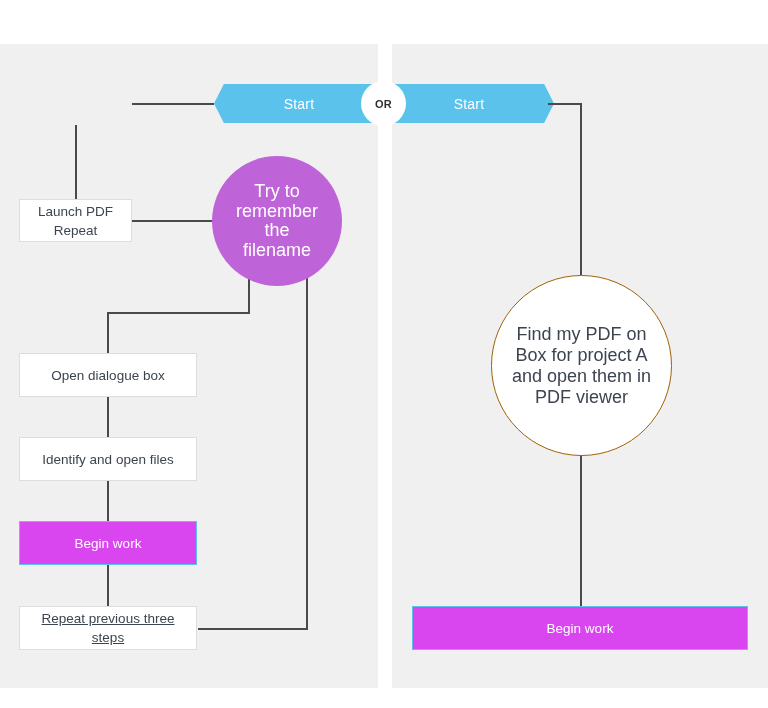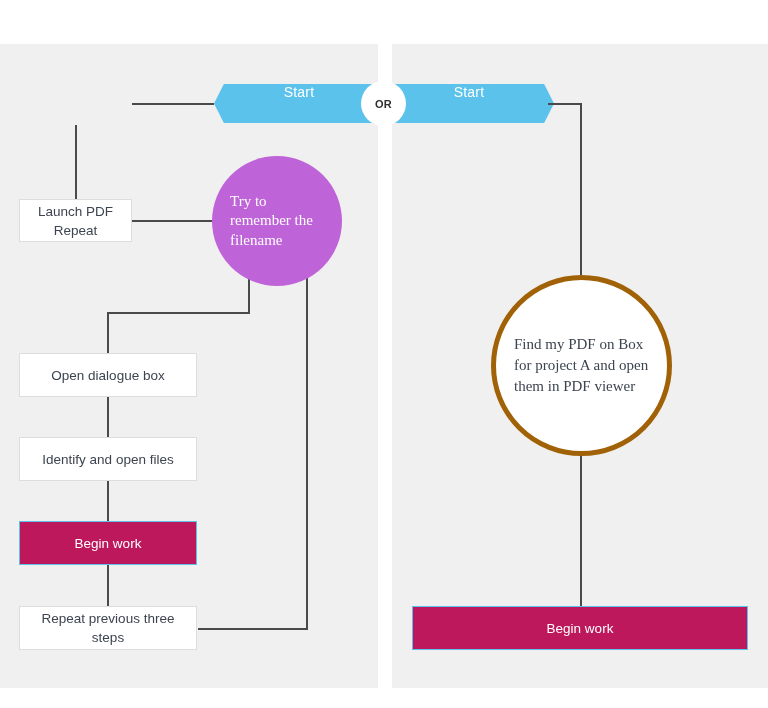"Start" .chevron { align-items: none -> center }
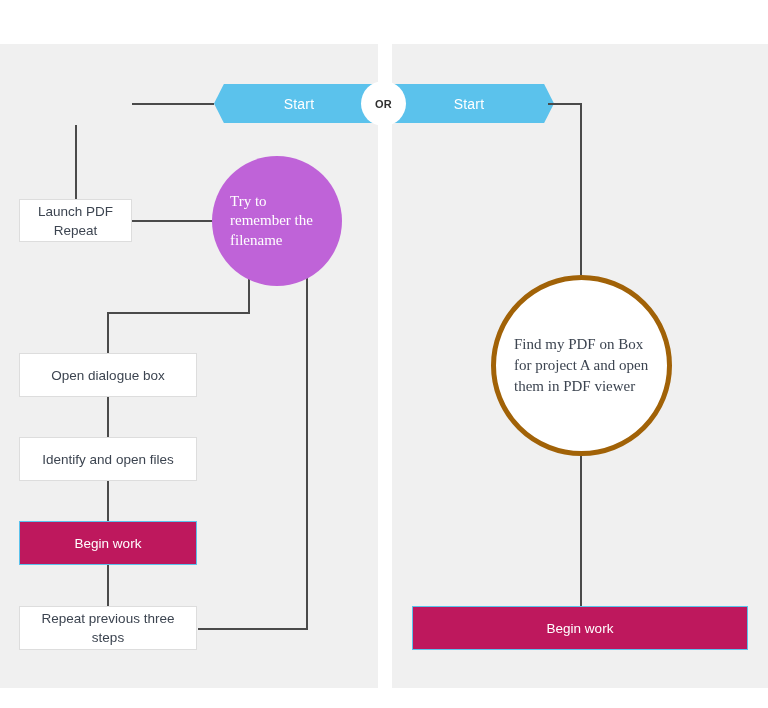"Try to remember the filename" .circle { font-family: Liberation Serif, serif -> none; font-size: 15px -> 18px; text-align: left -> center }
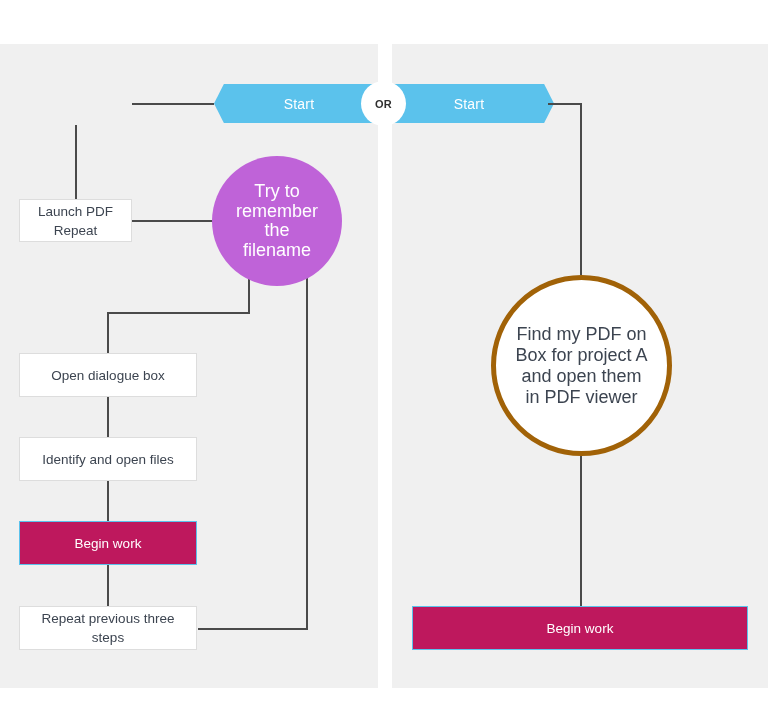"Find my PDF on Box" #circle-prompt { border: 5px solid #a16207 -> 1px solid #a16207 }
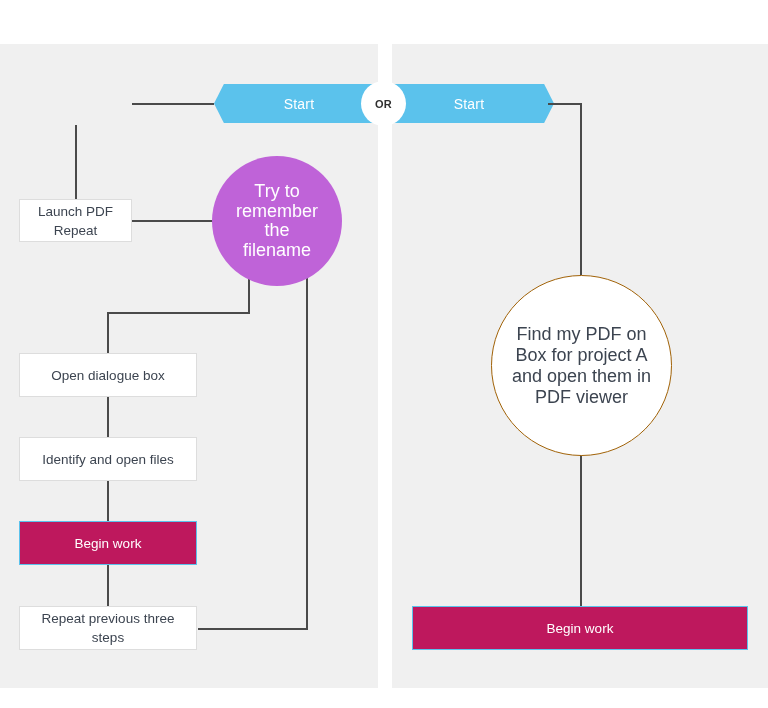"Begin work" .node.filled { background: #be185d -> #d946ef }
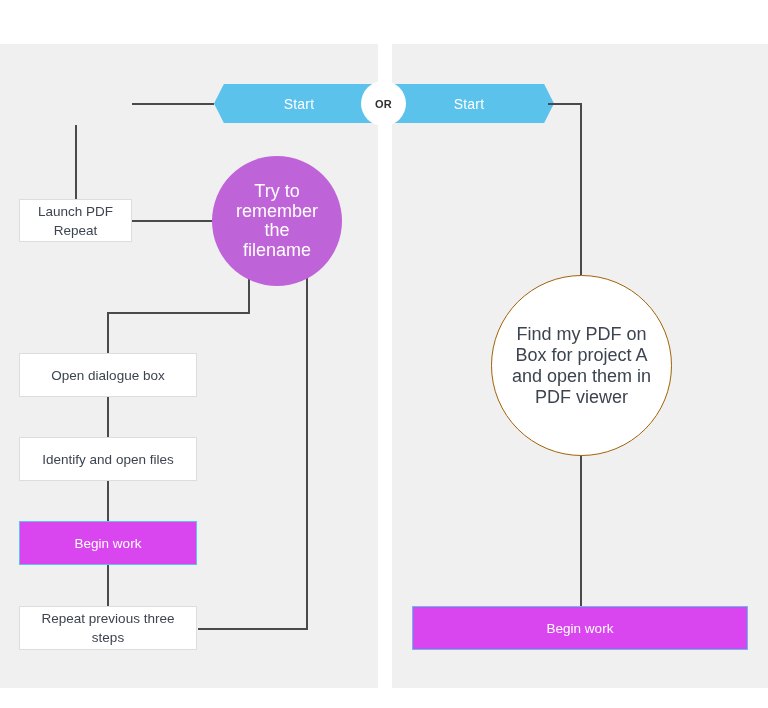"Repeat previous three steps" div.node { text-decoration: none -> underline }
